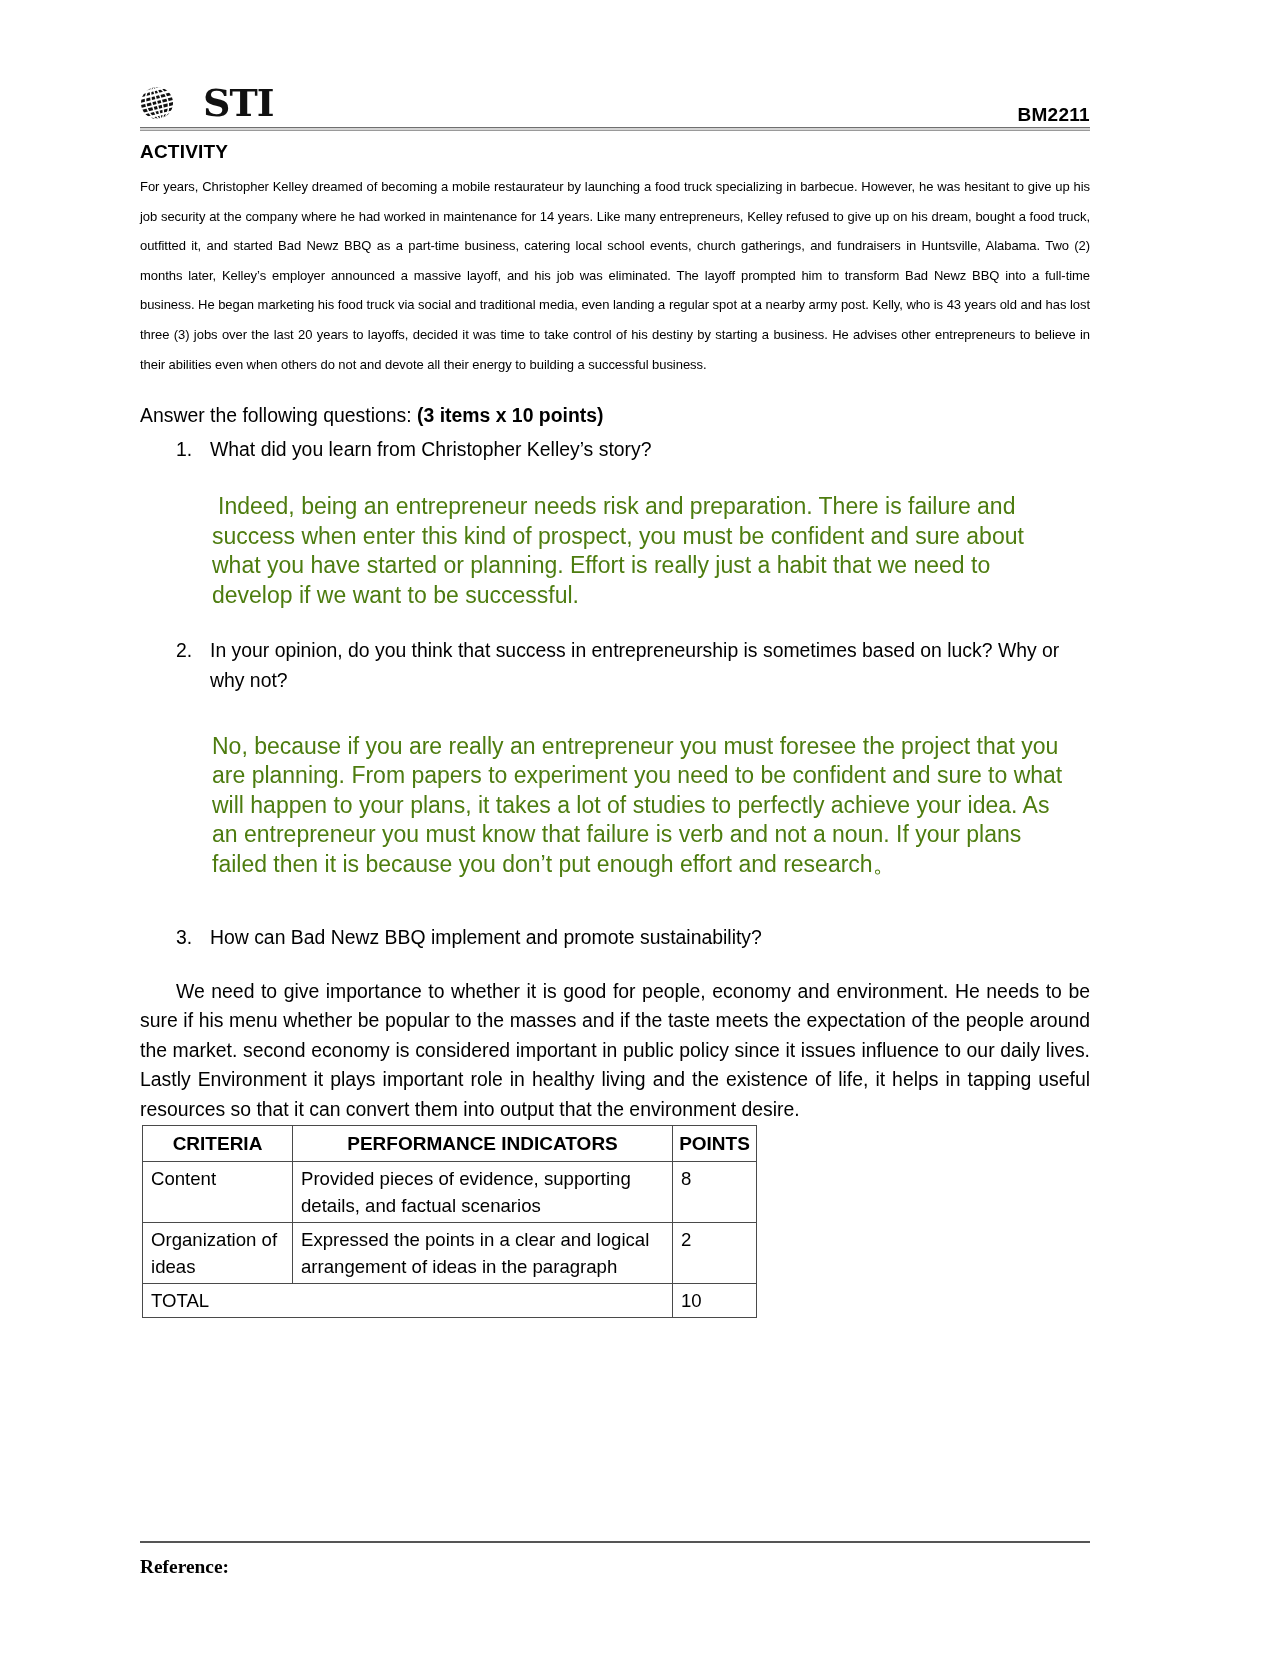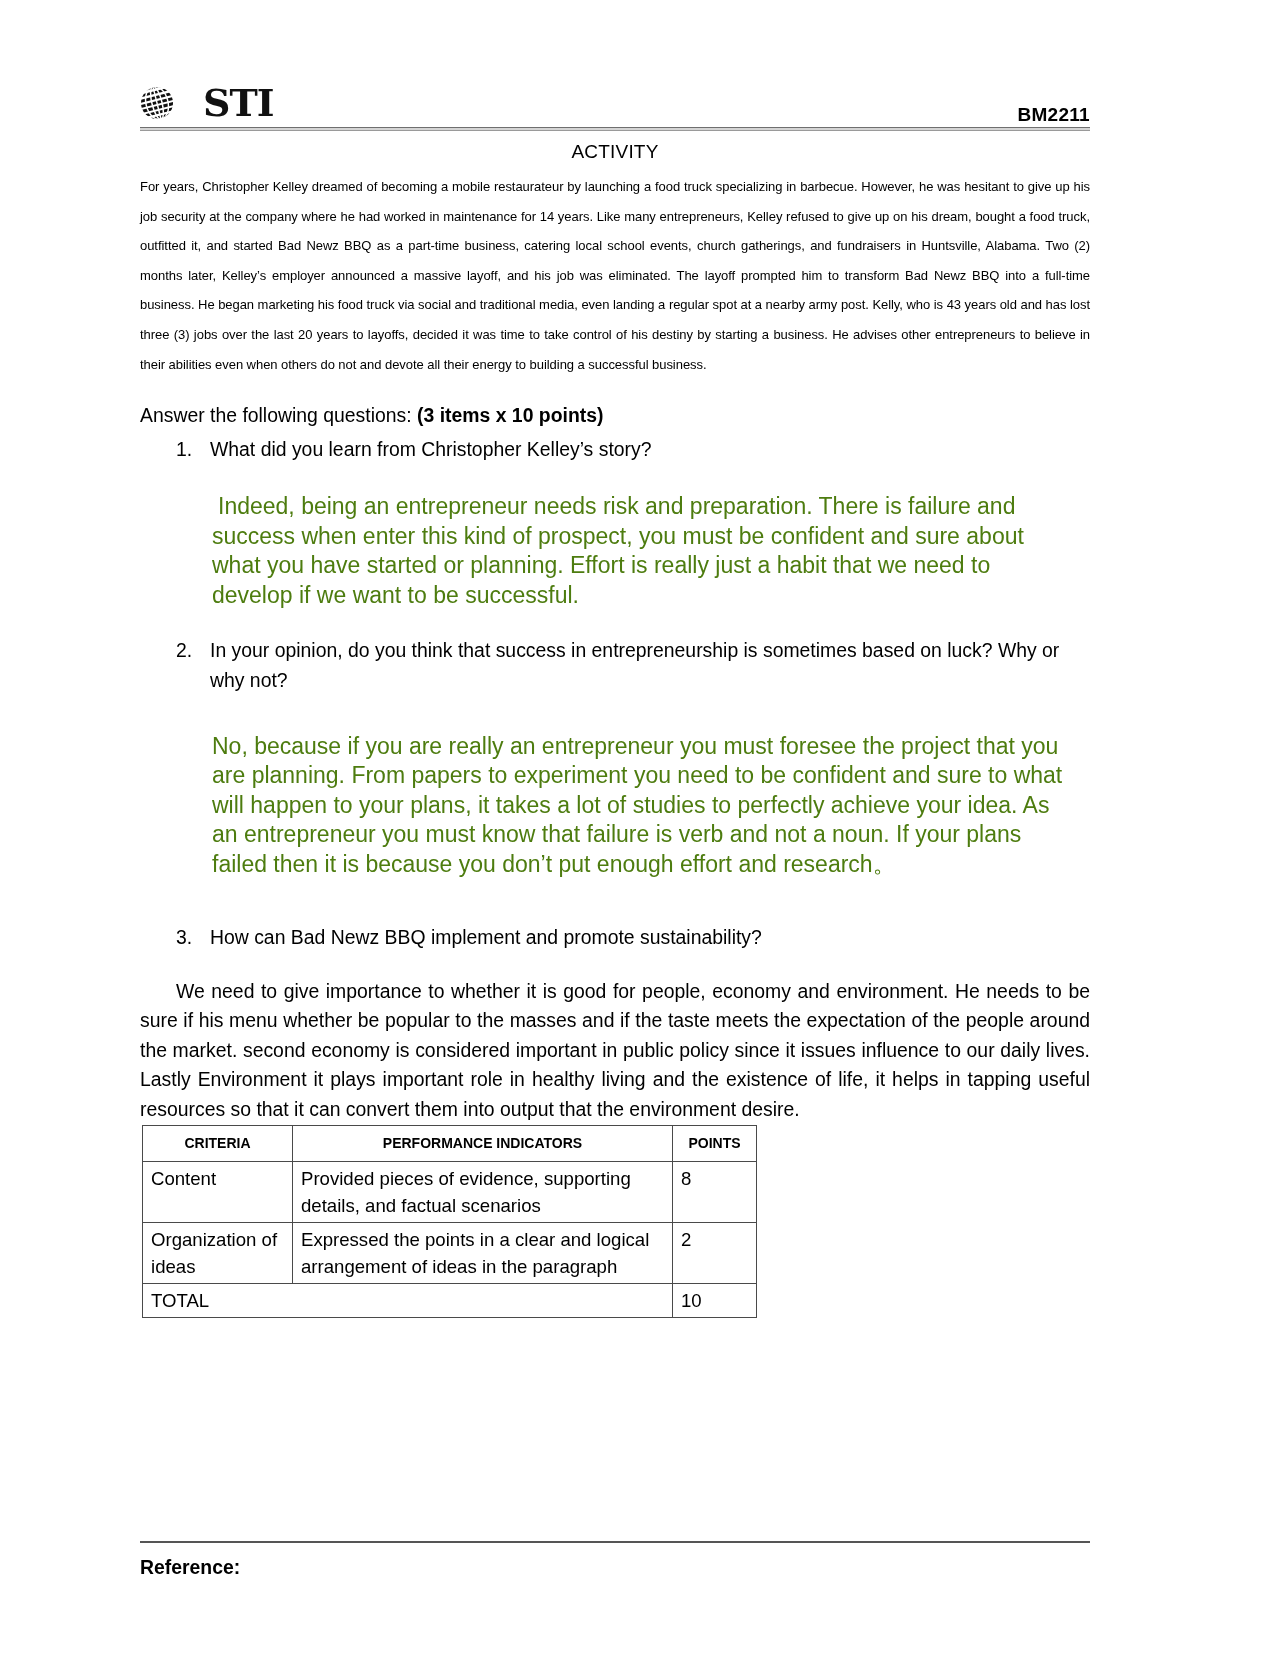"ACTIVITY" .activity-title { font-weight: normal -> bold; text-align: center -> none }
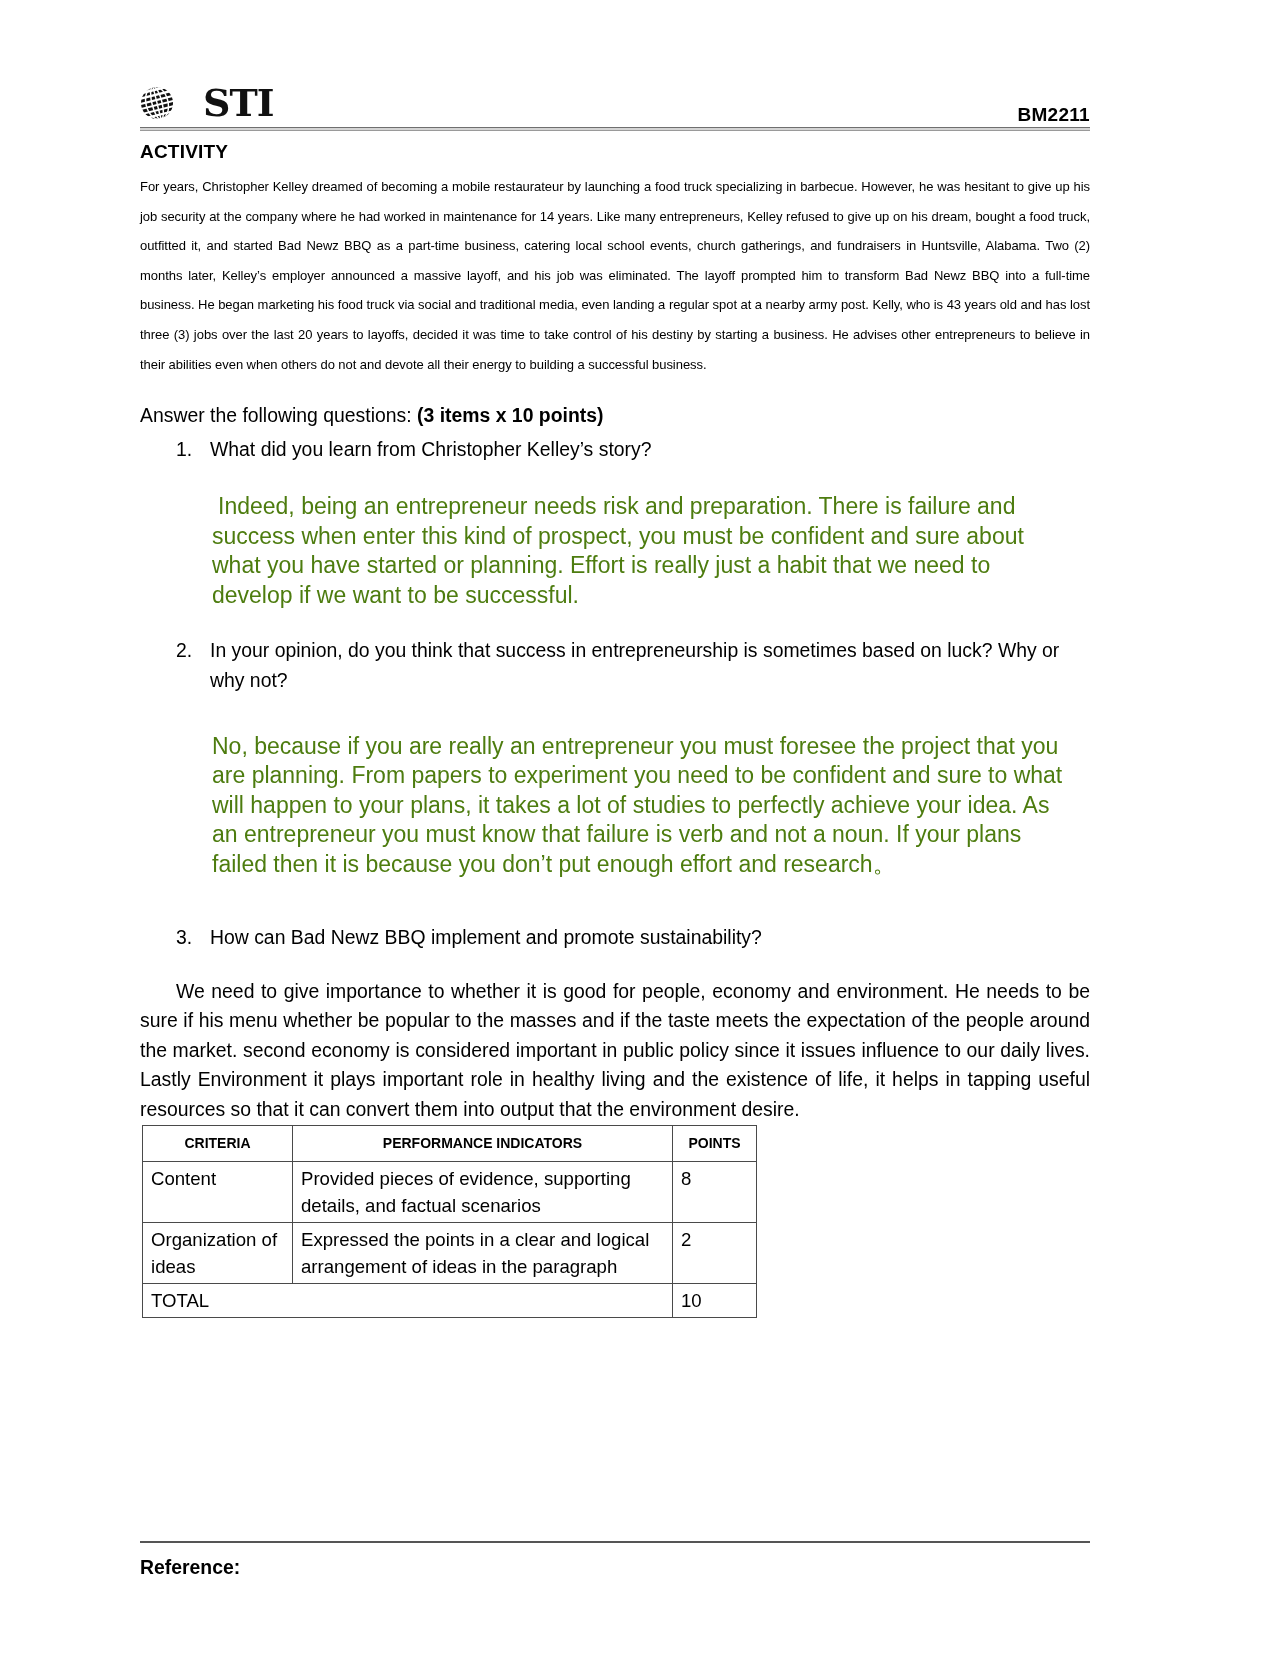"CRITERIA" table.rubric thead th { font-size: 14px -> 19px }
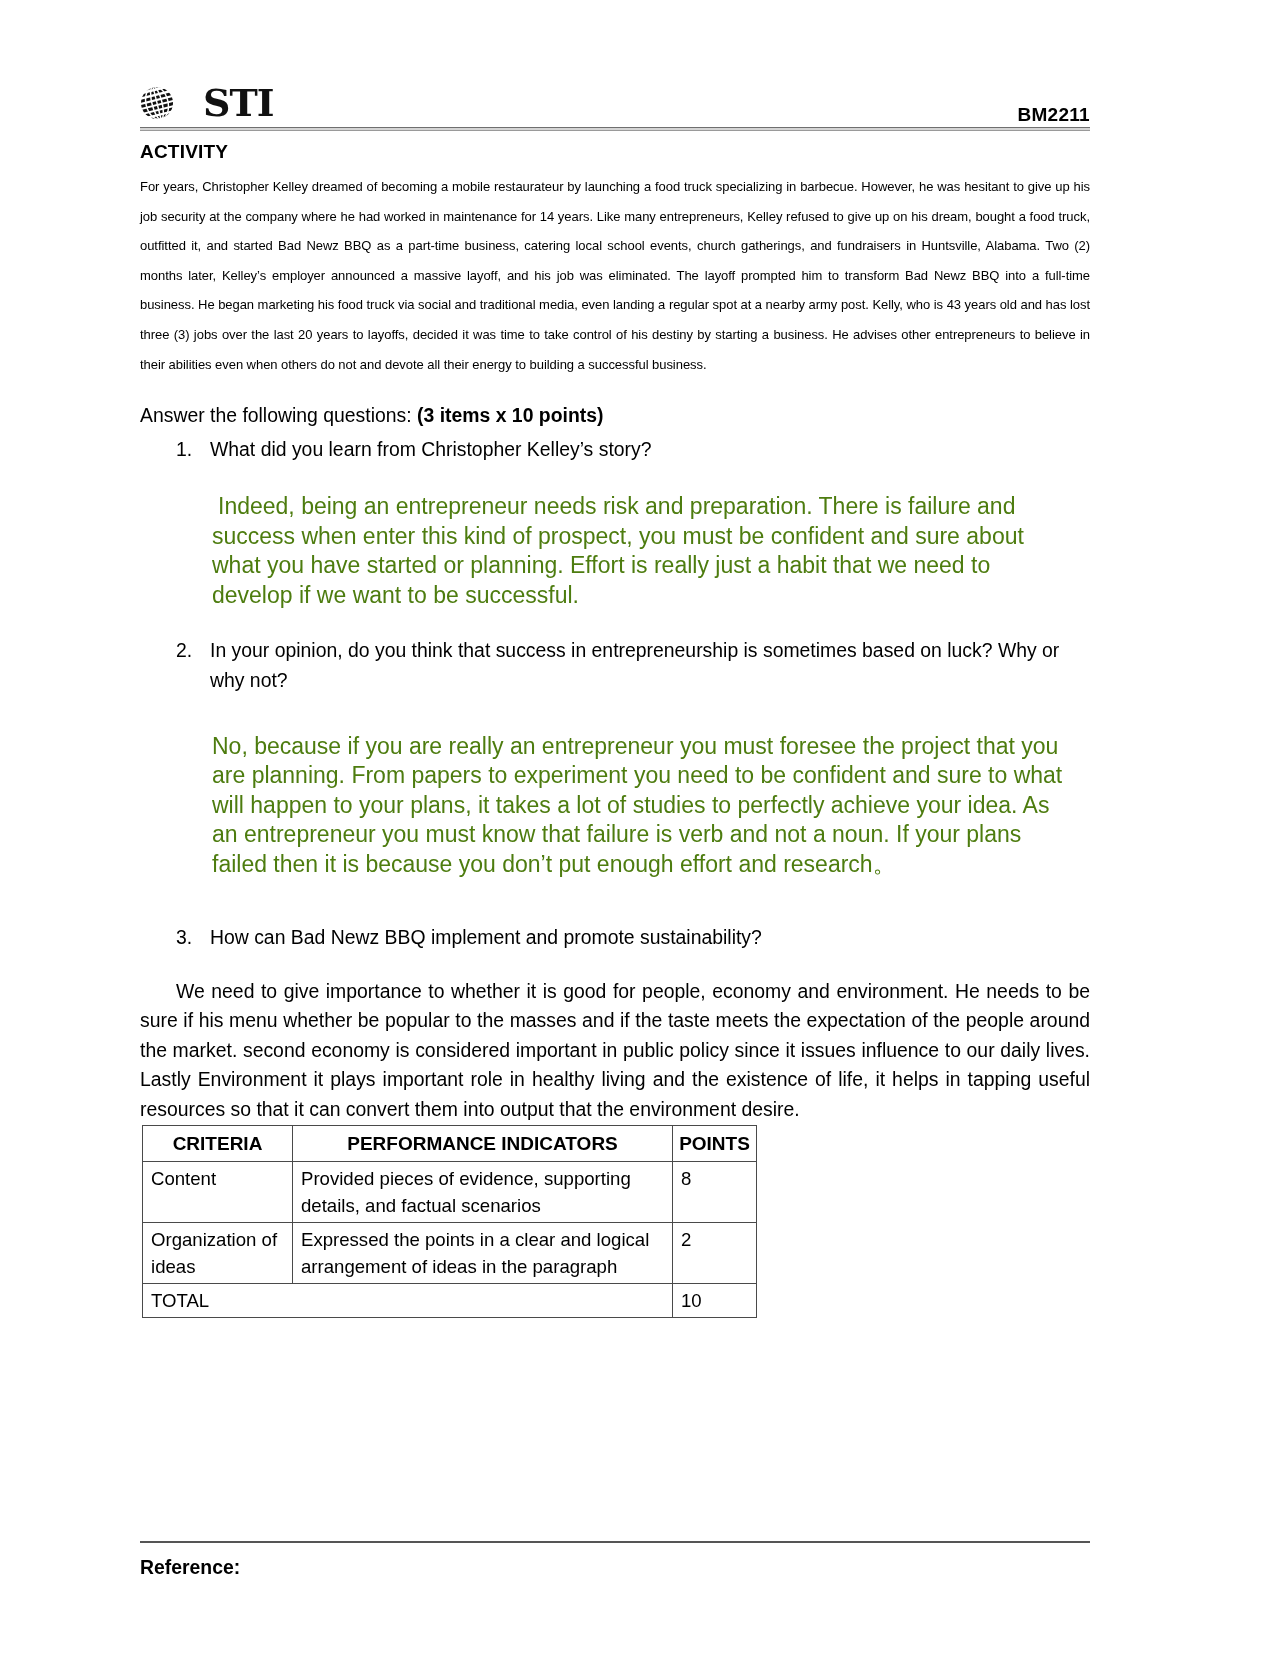"Reference:" .reference { font-family: none -> Liberation Serif, serif }
